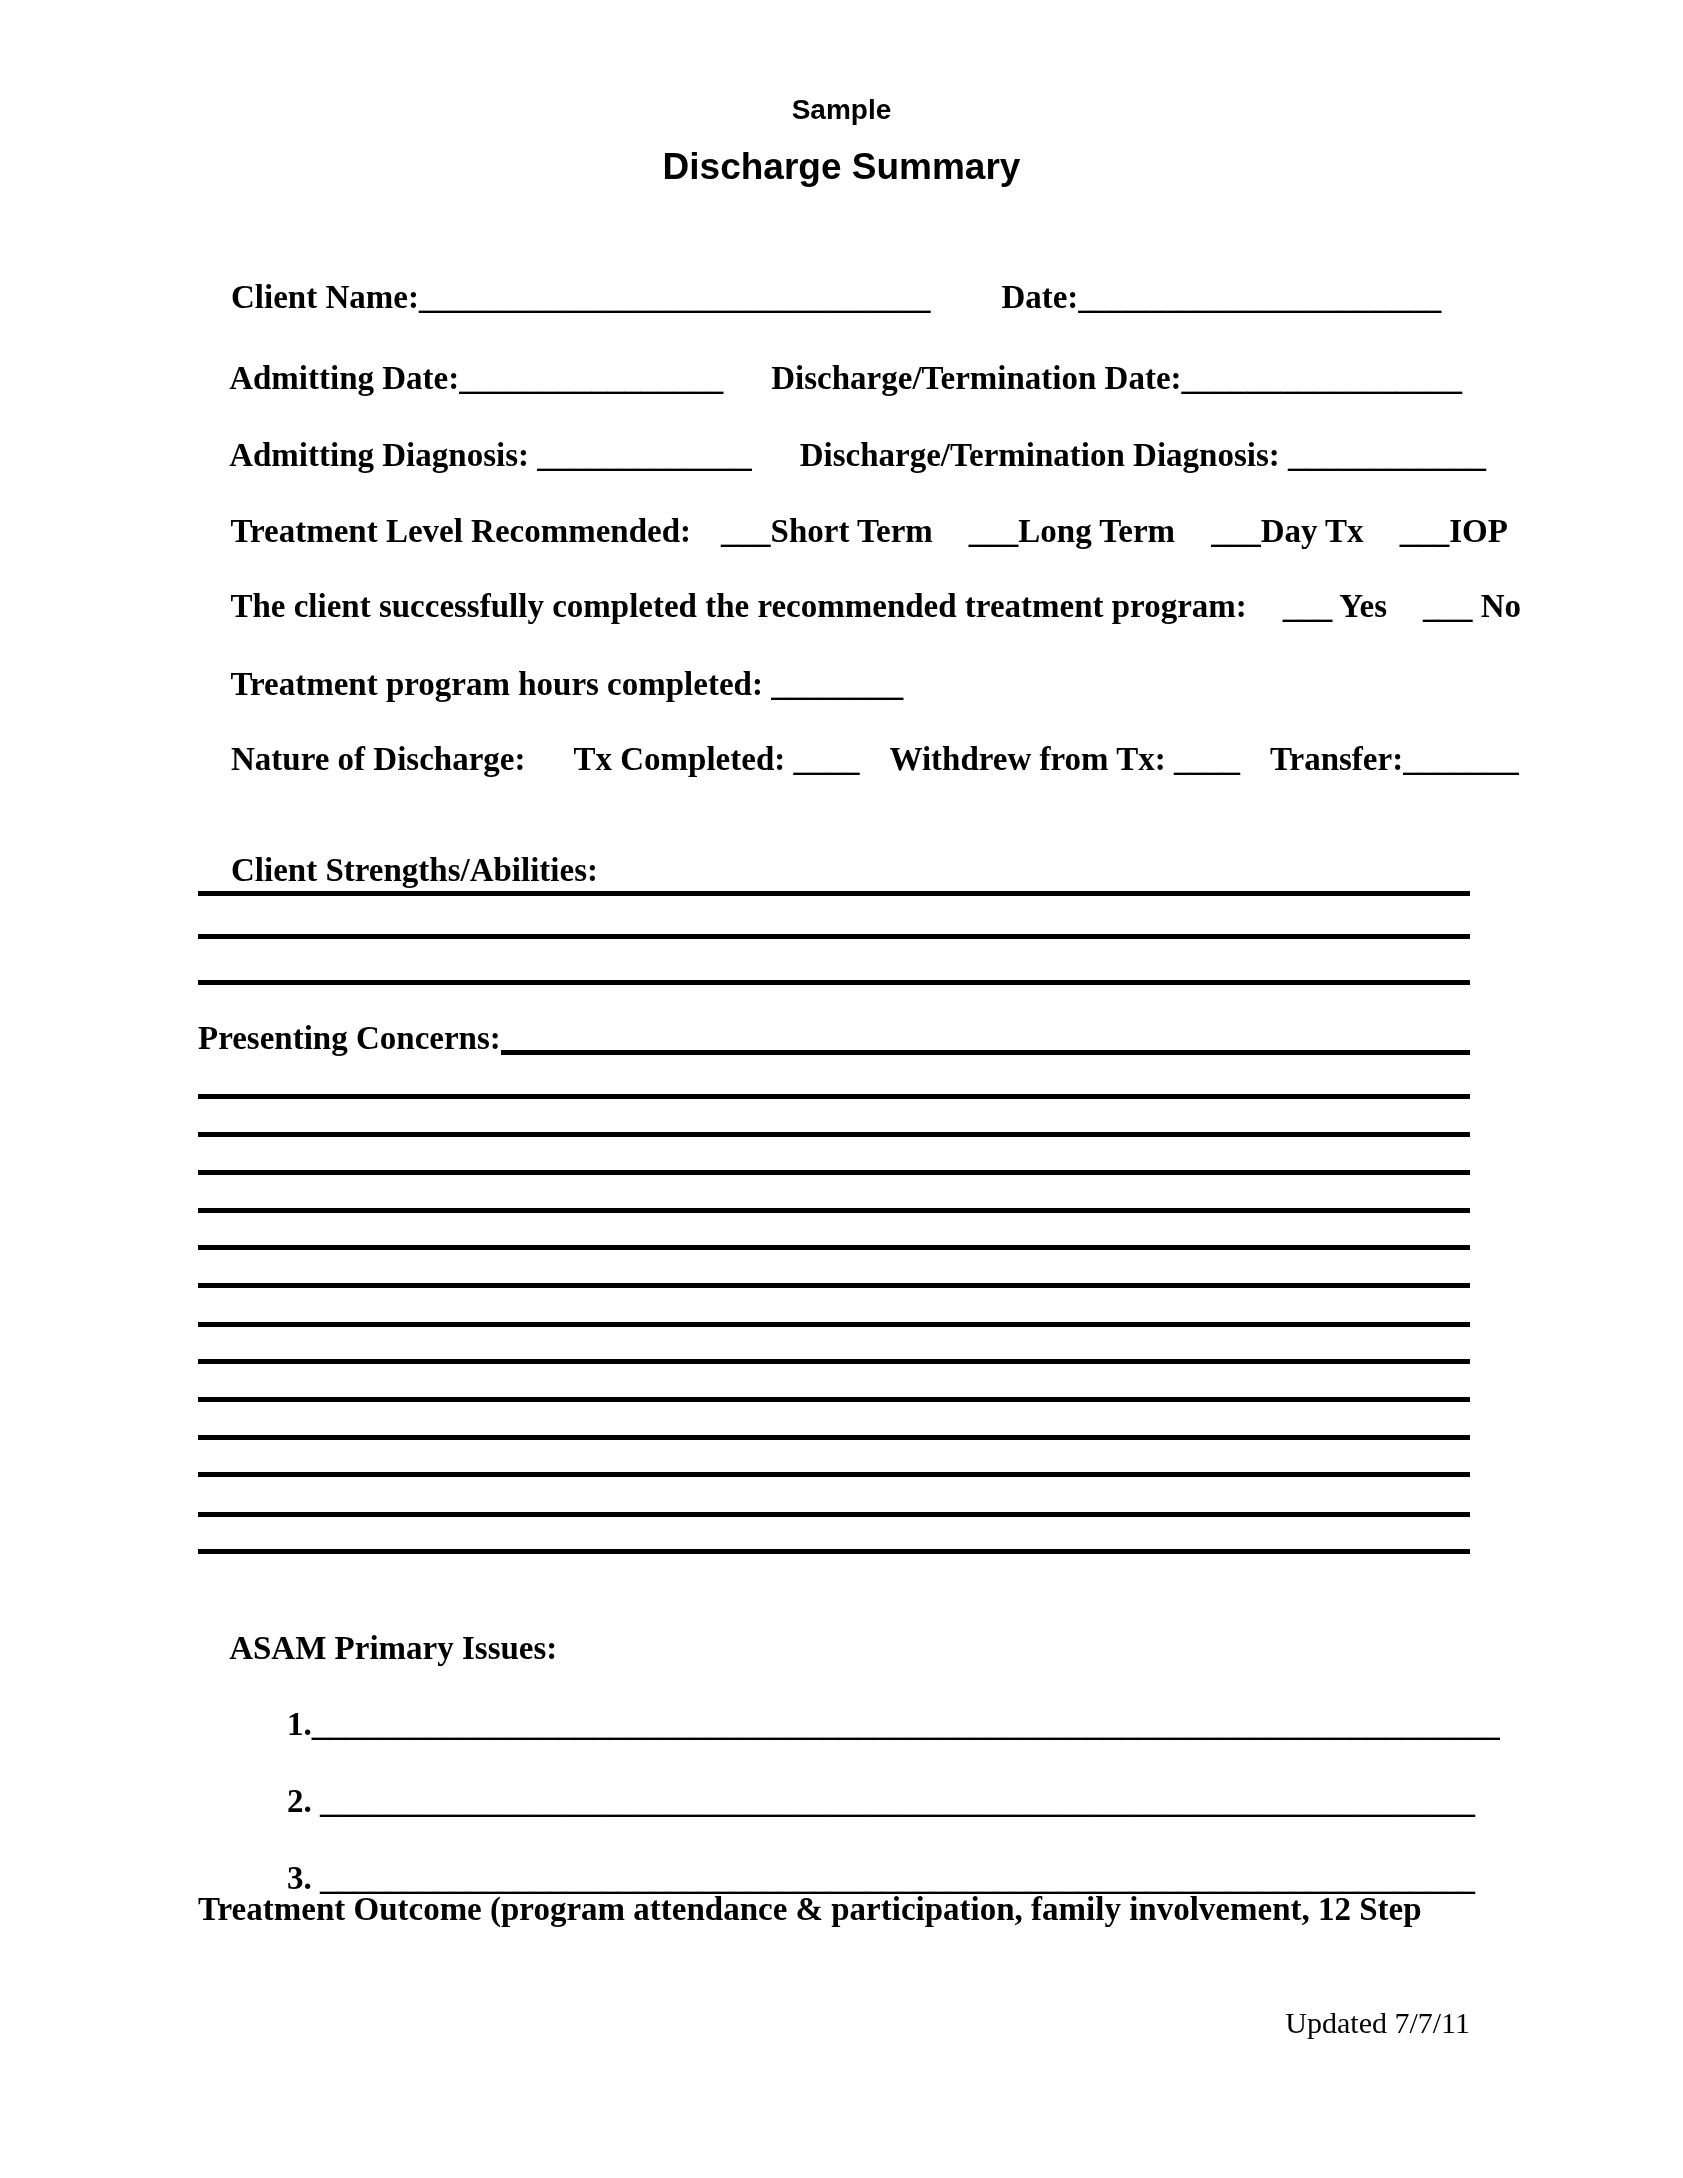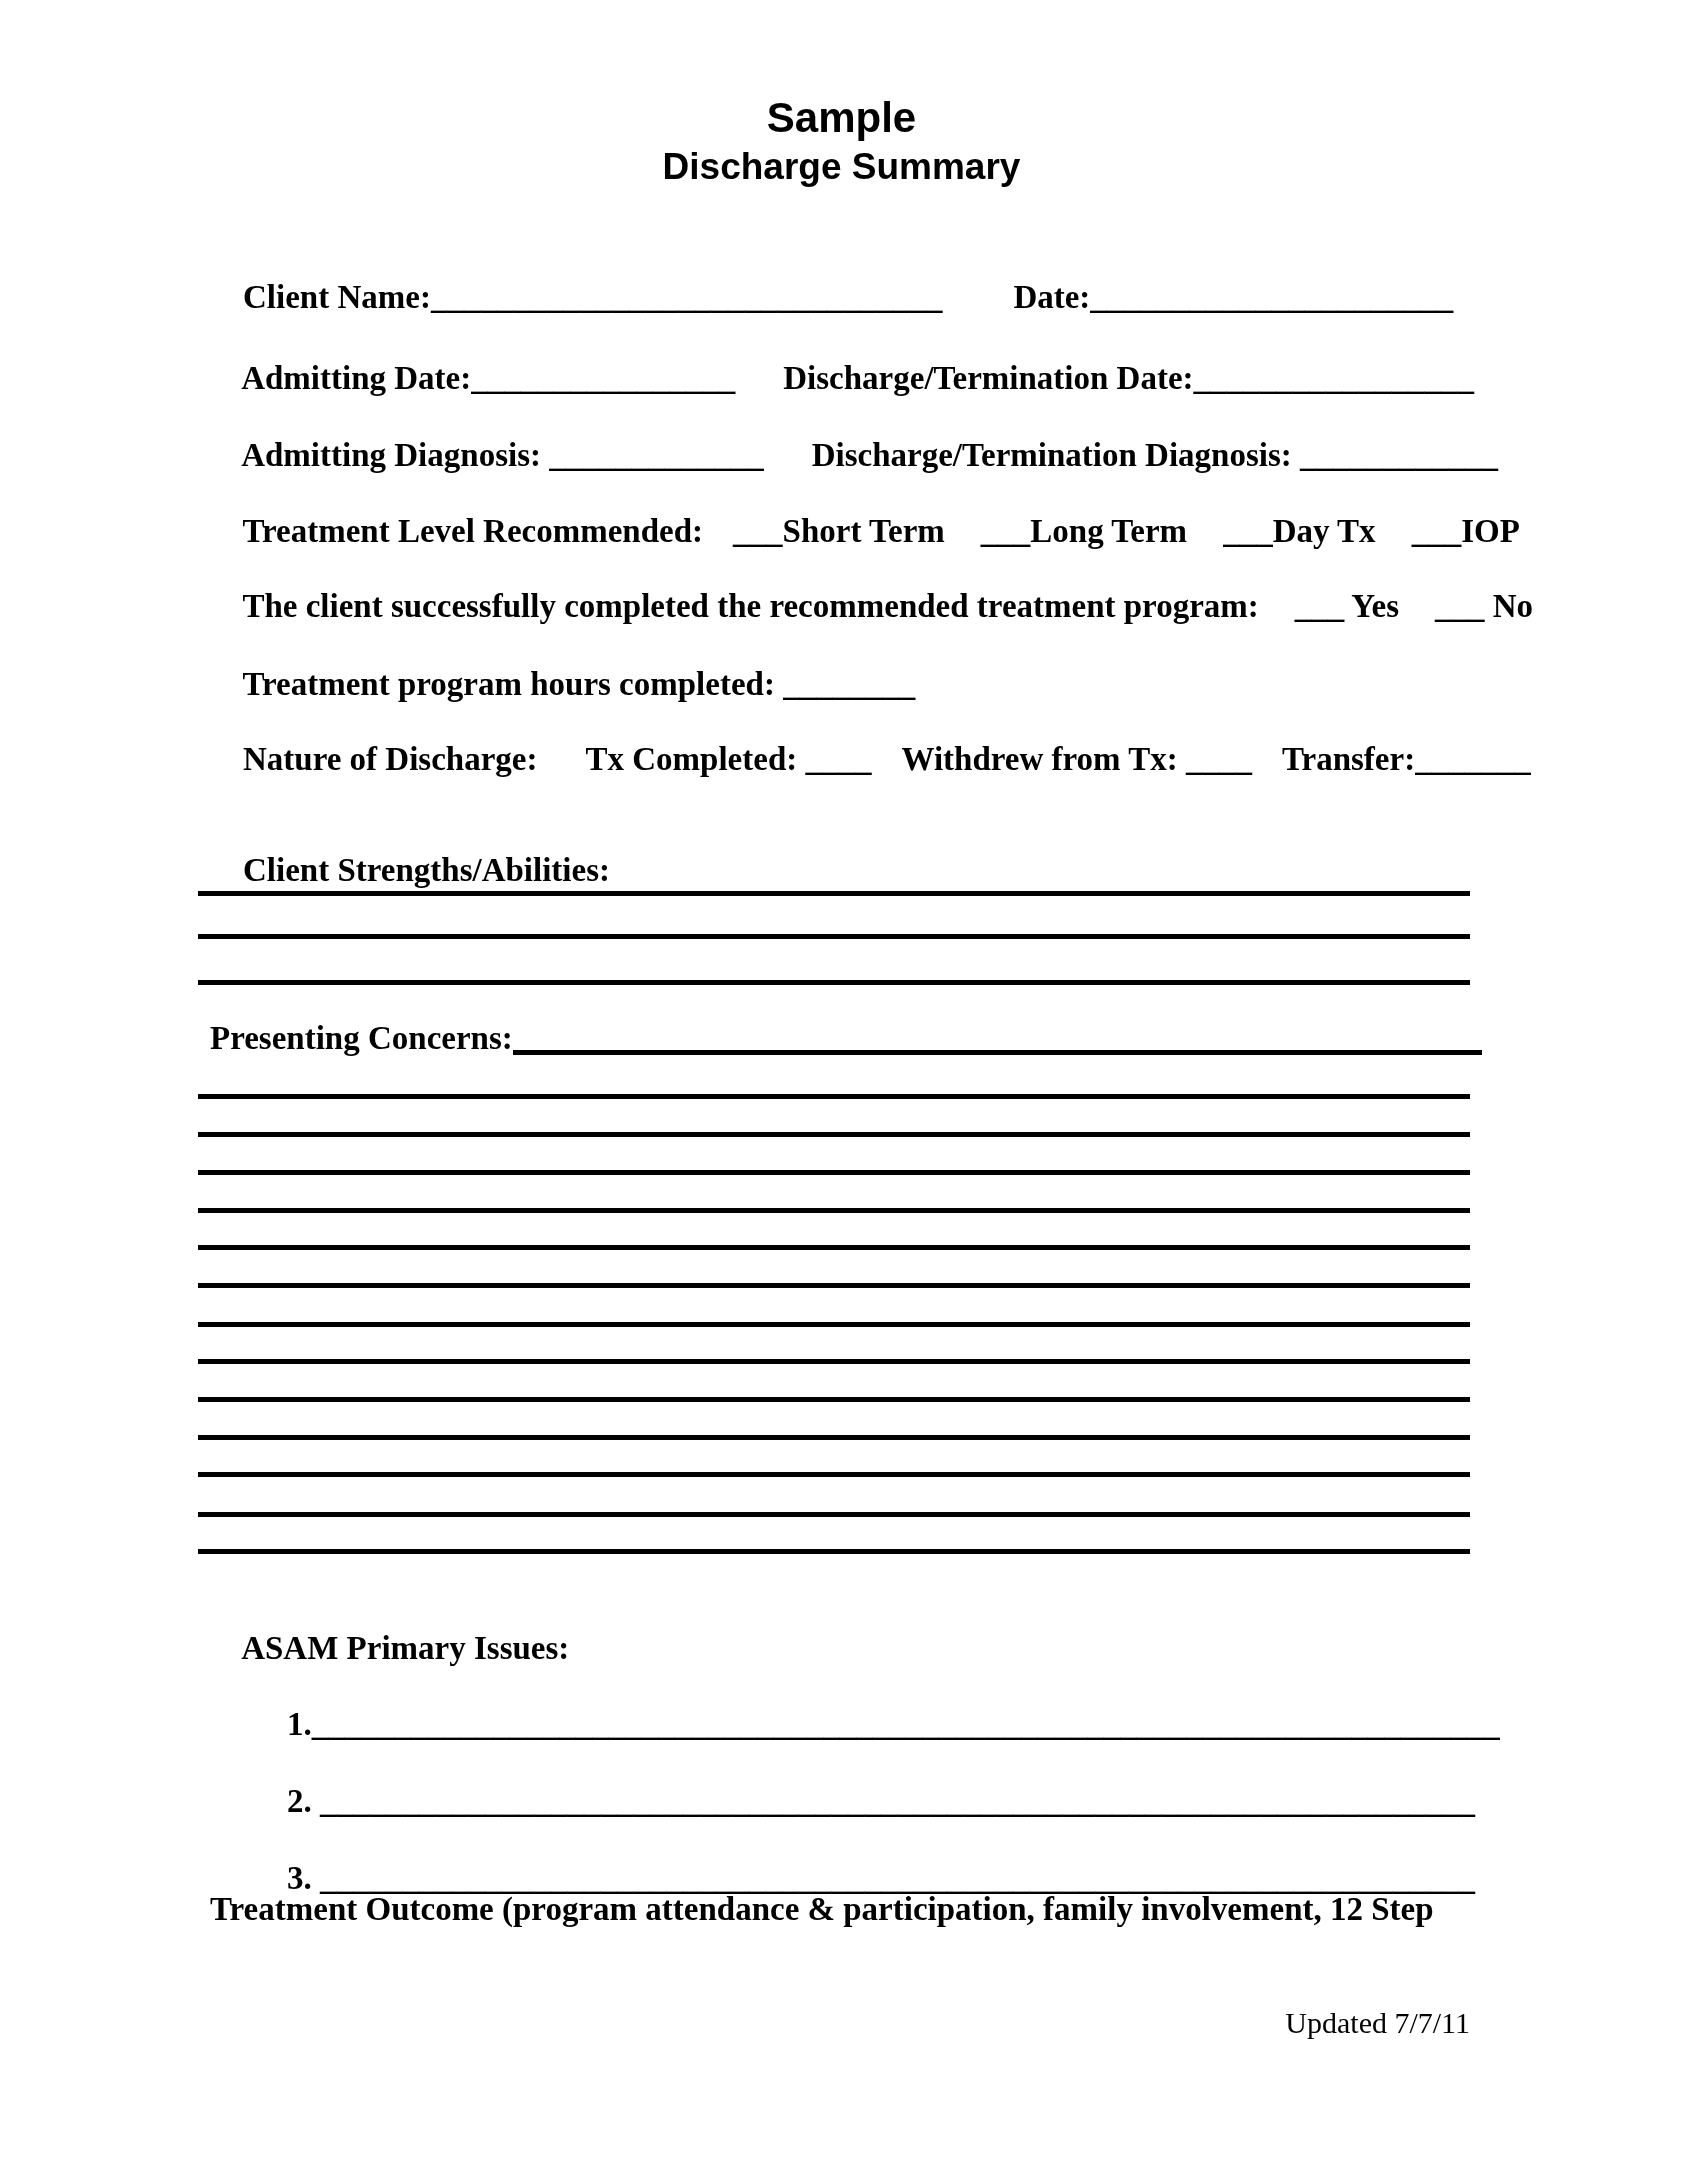"Sample" .title { font-size: 42px -> 28px }
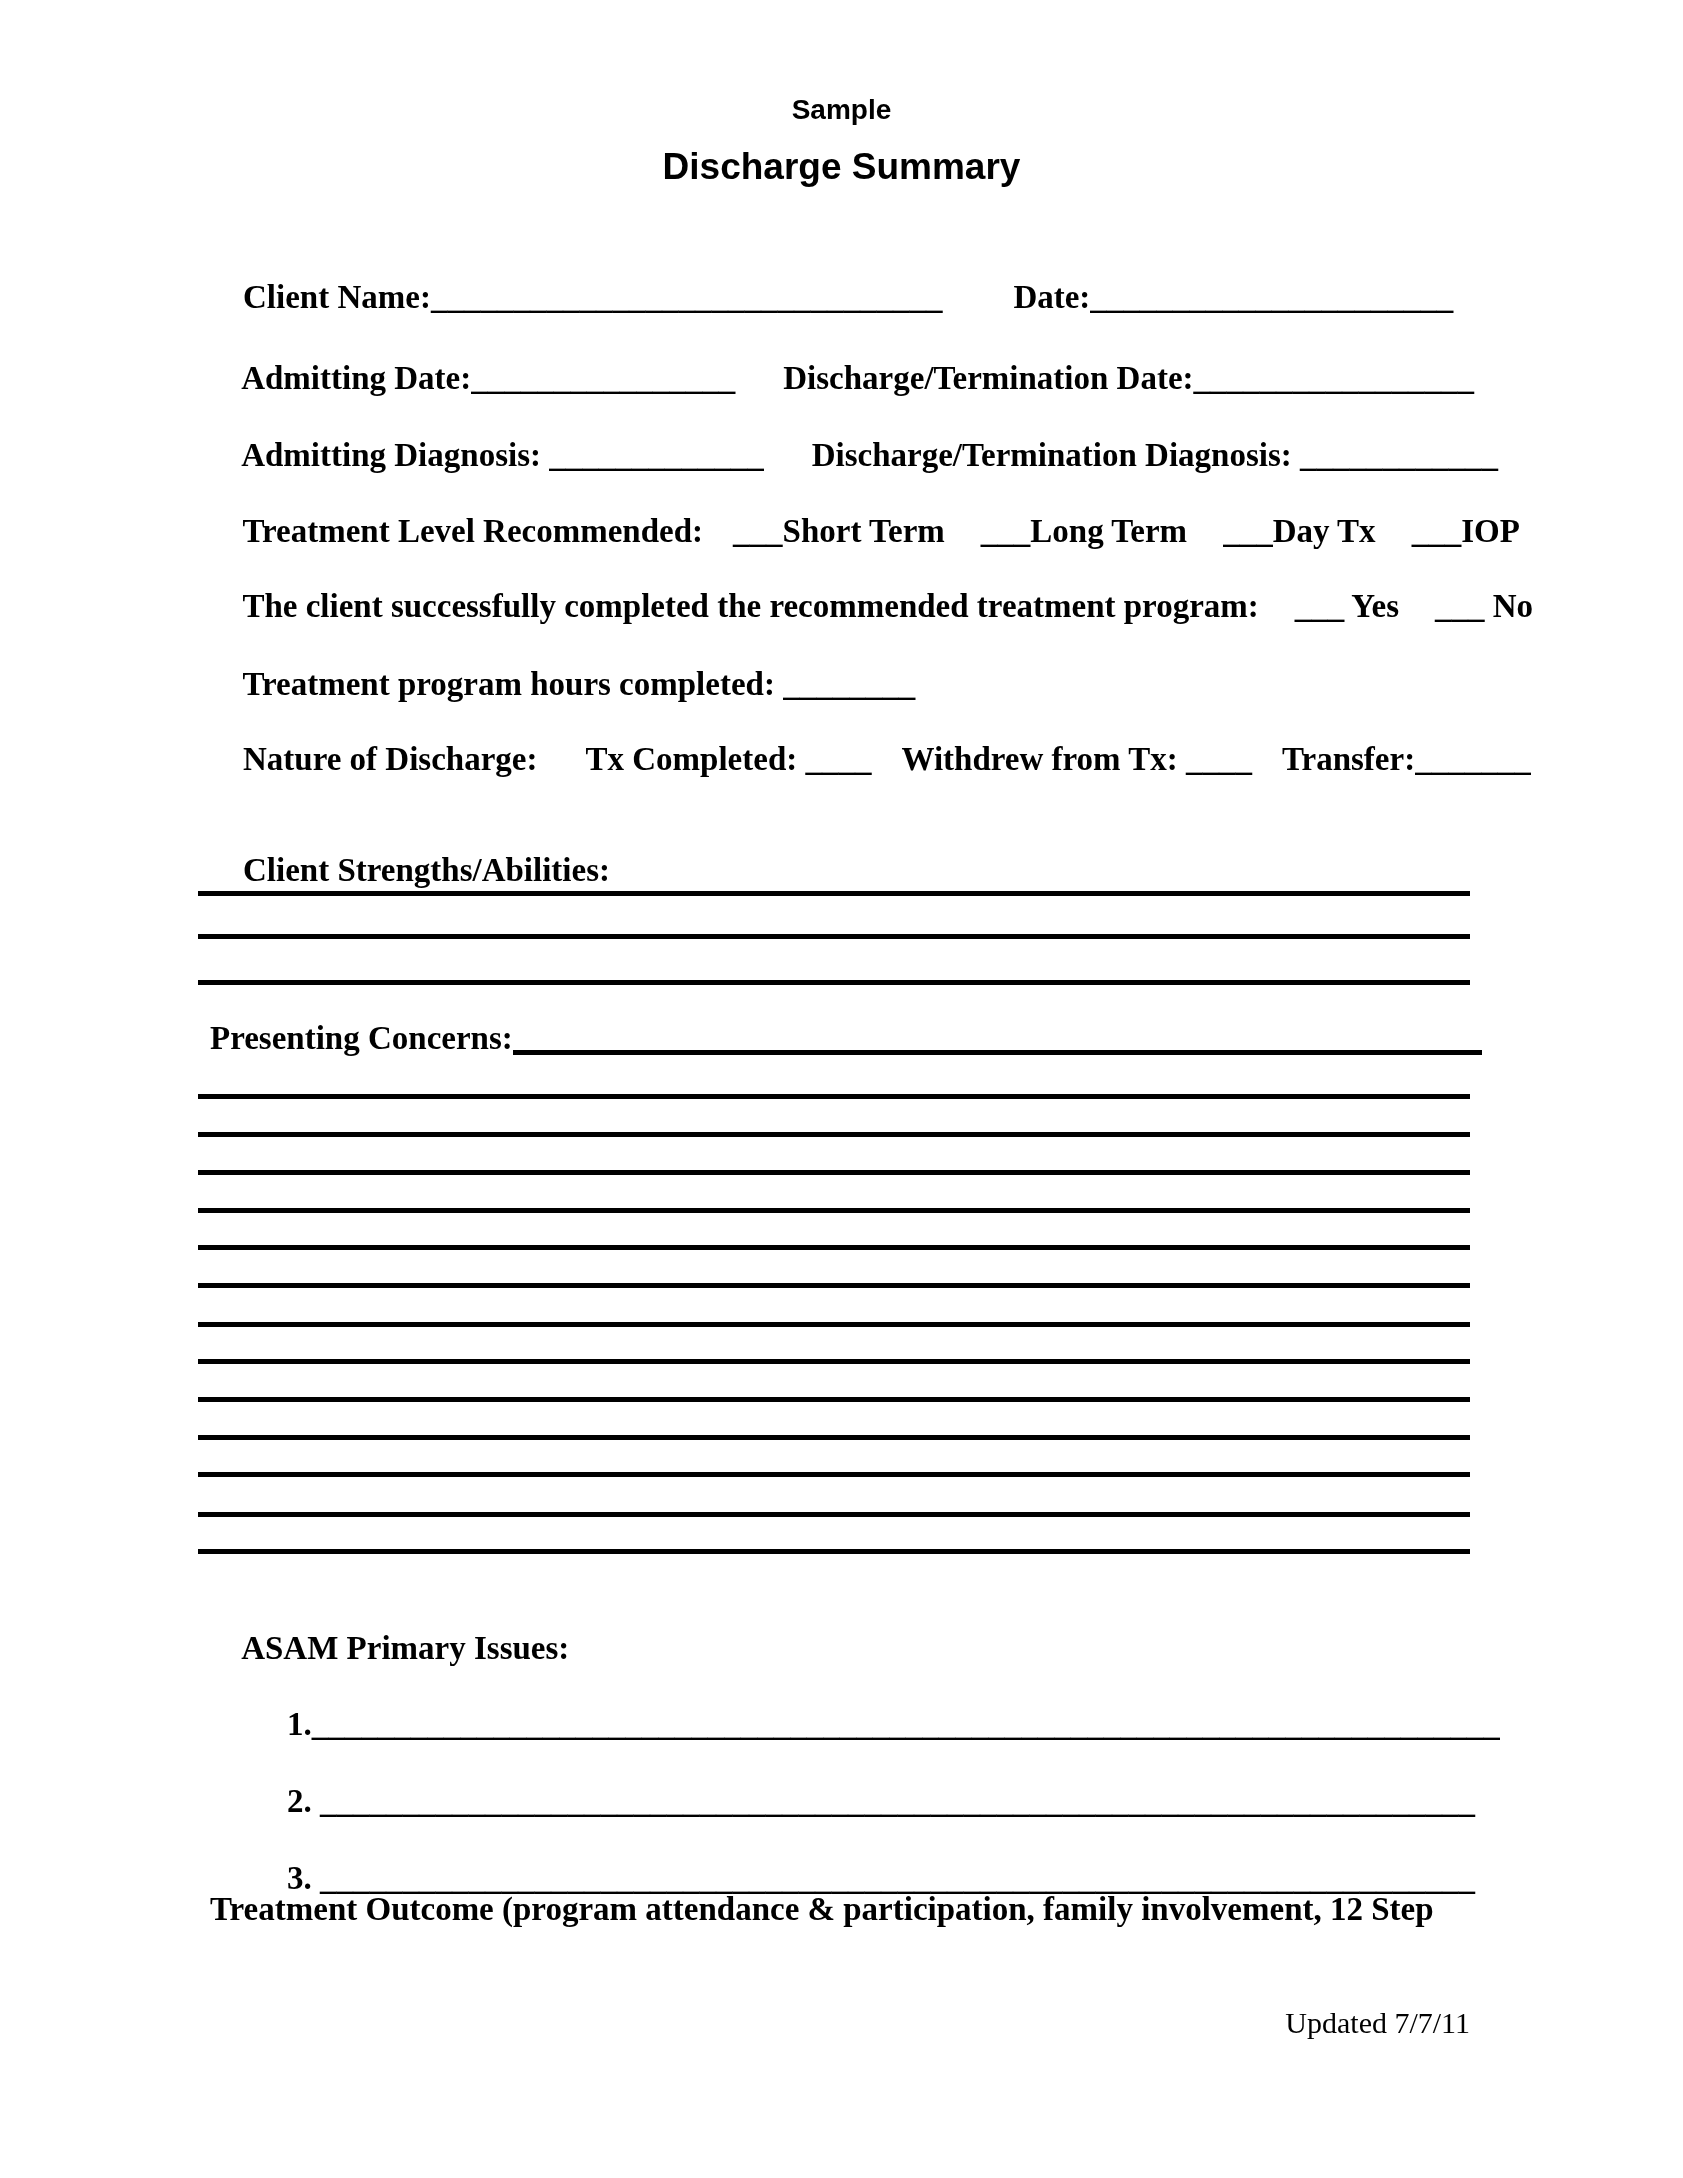"Client" .row { left: 210px -> 198px }
